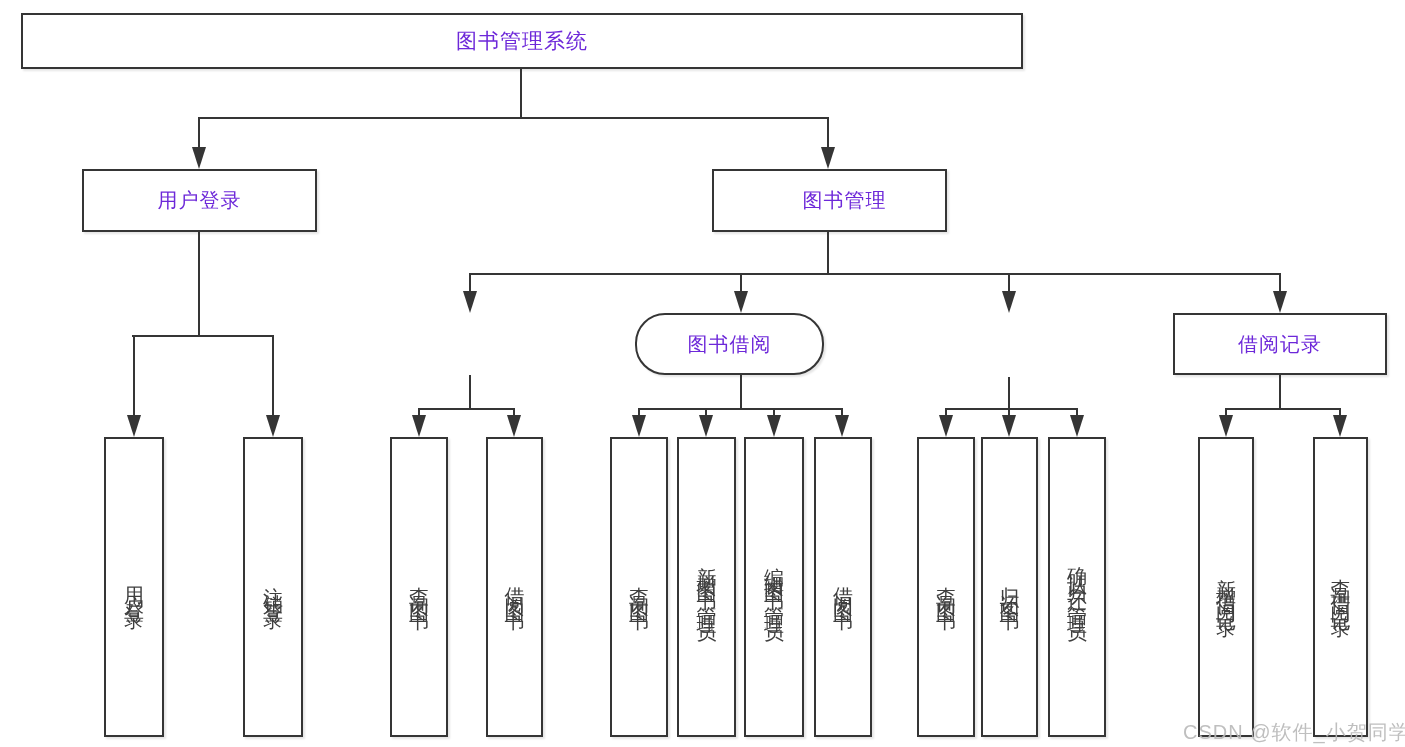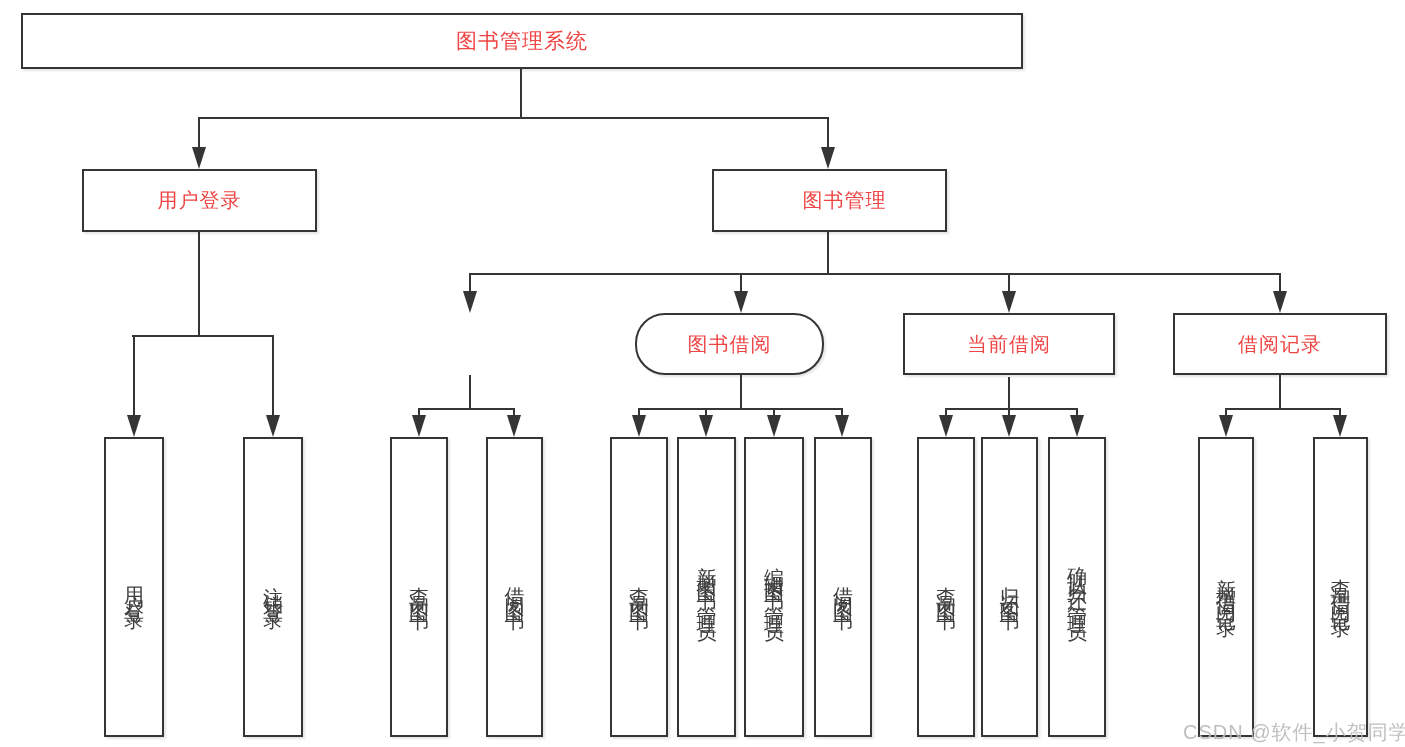"图书管理系统" .hlabel { color: #ef4444 -> #6d28d9 }
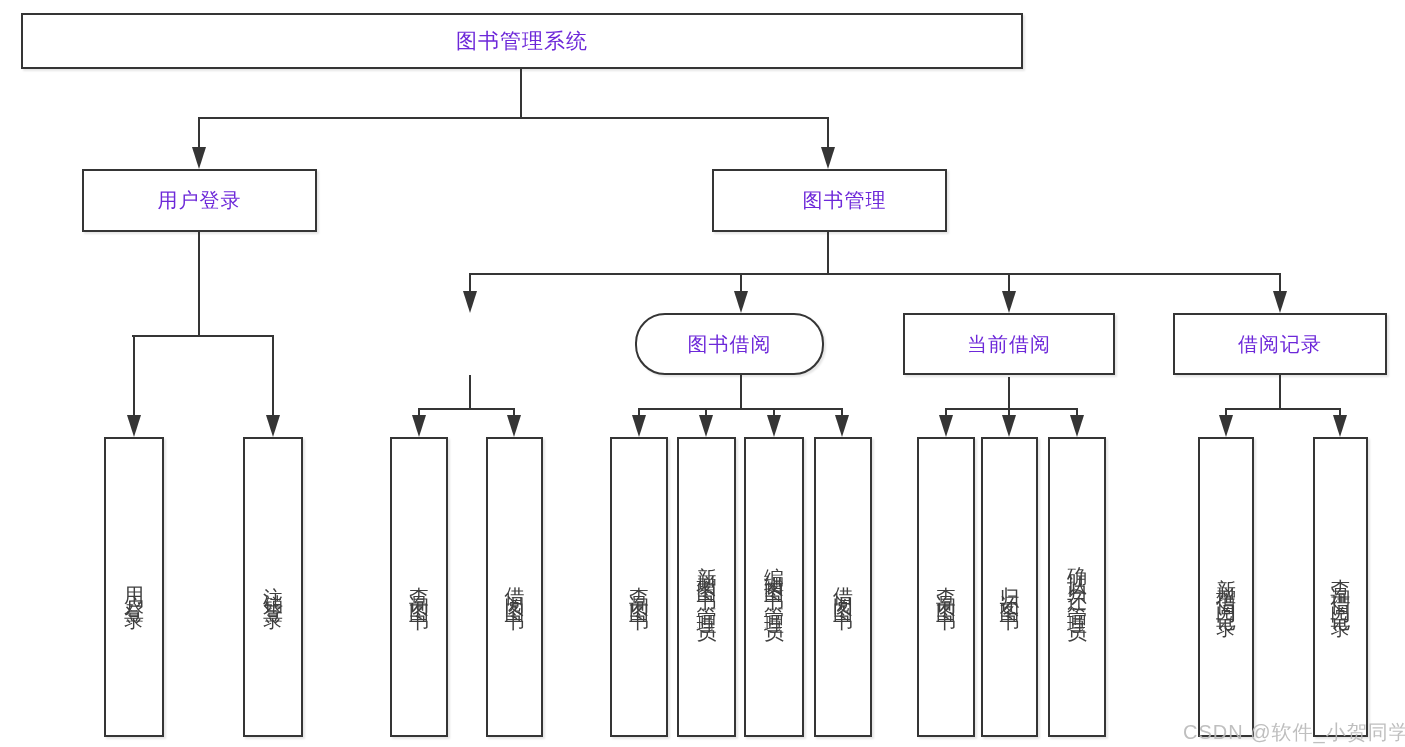"当前借阅" div.box { html: <div> <span>当前借阅</span> </div> -> none }
